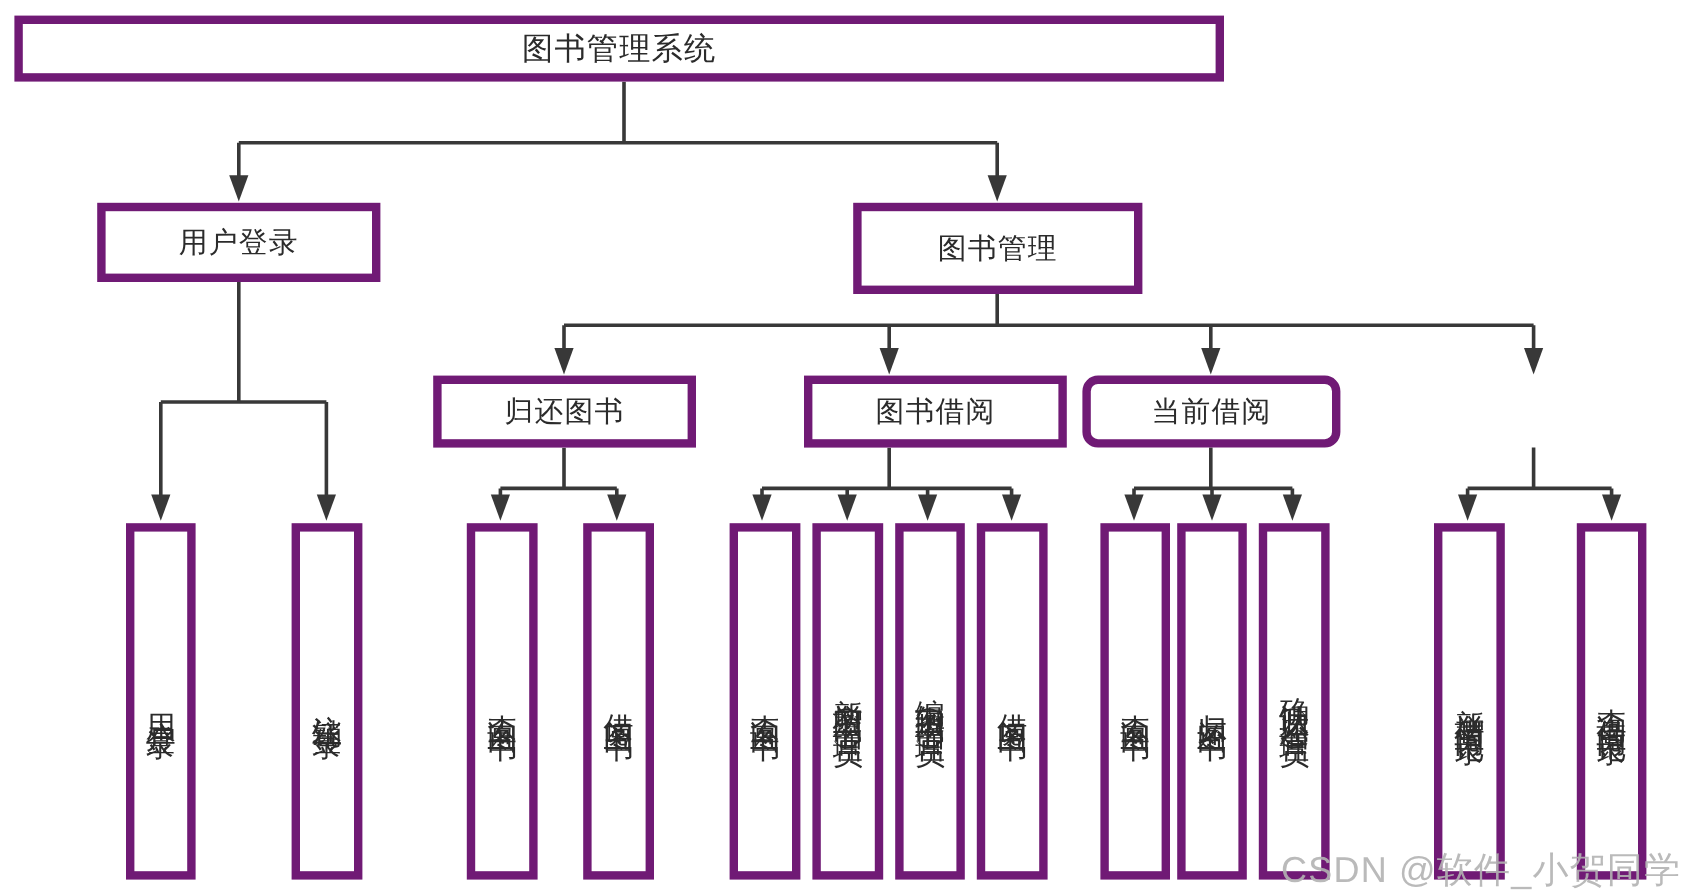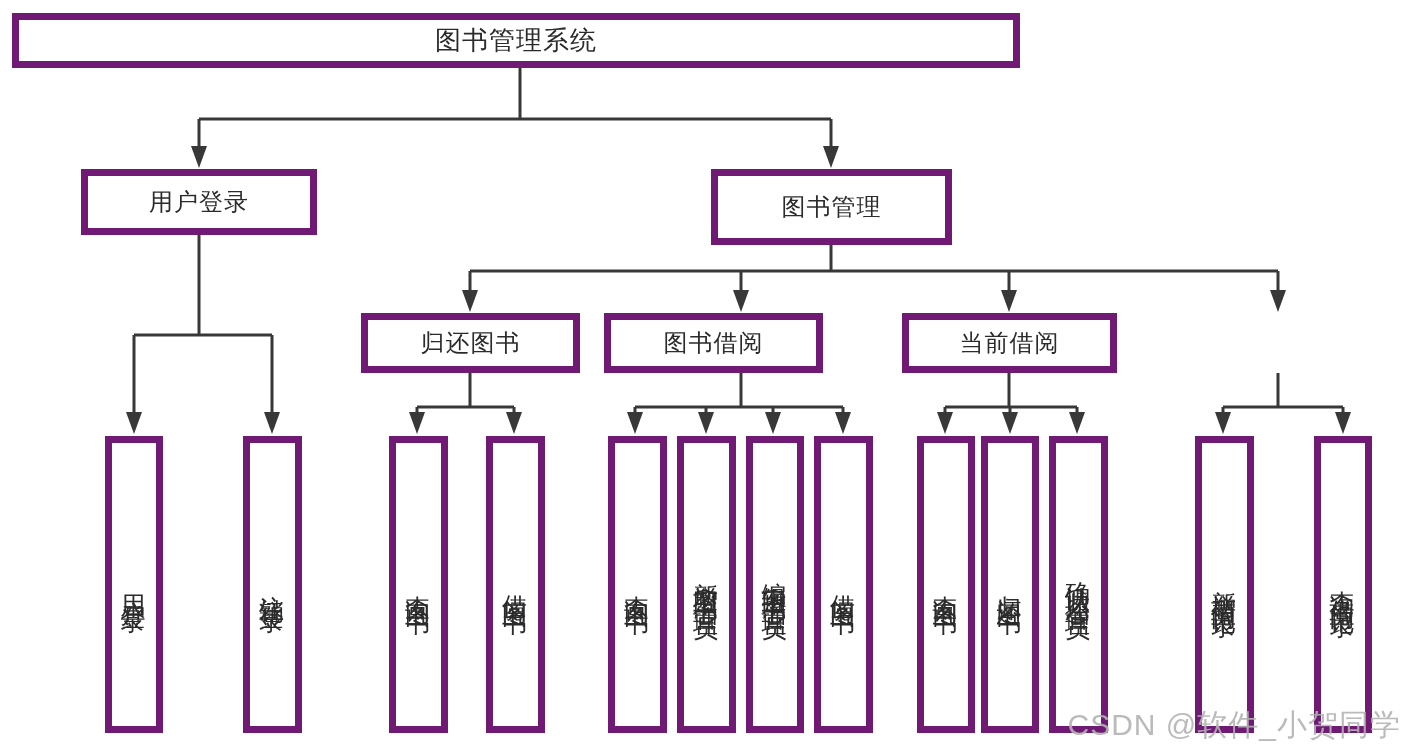"图书借阅" div.box { left: 604px -> 670px }
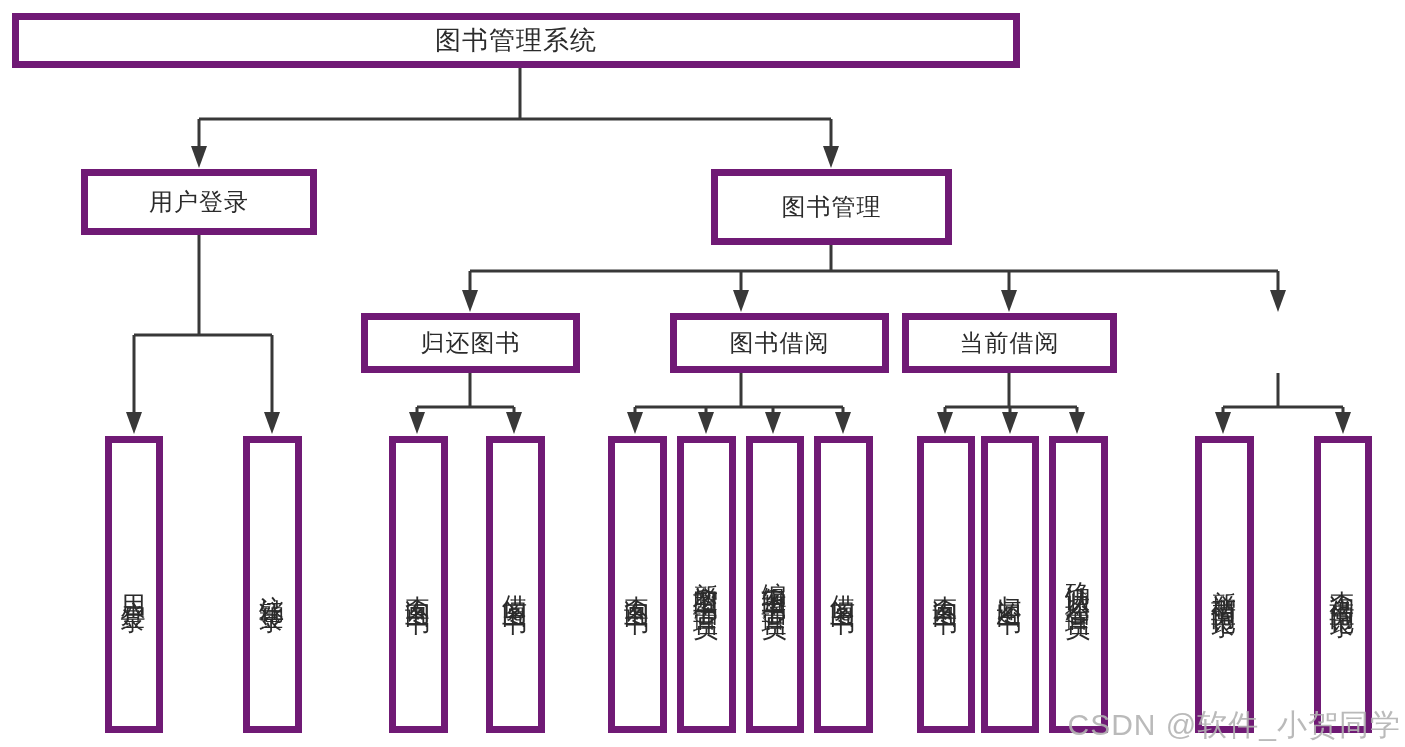"当前借阅" div.box { border-radius: none -> 13px }
